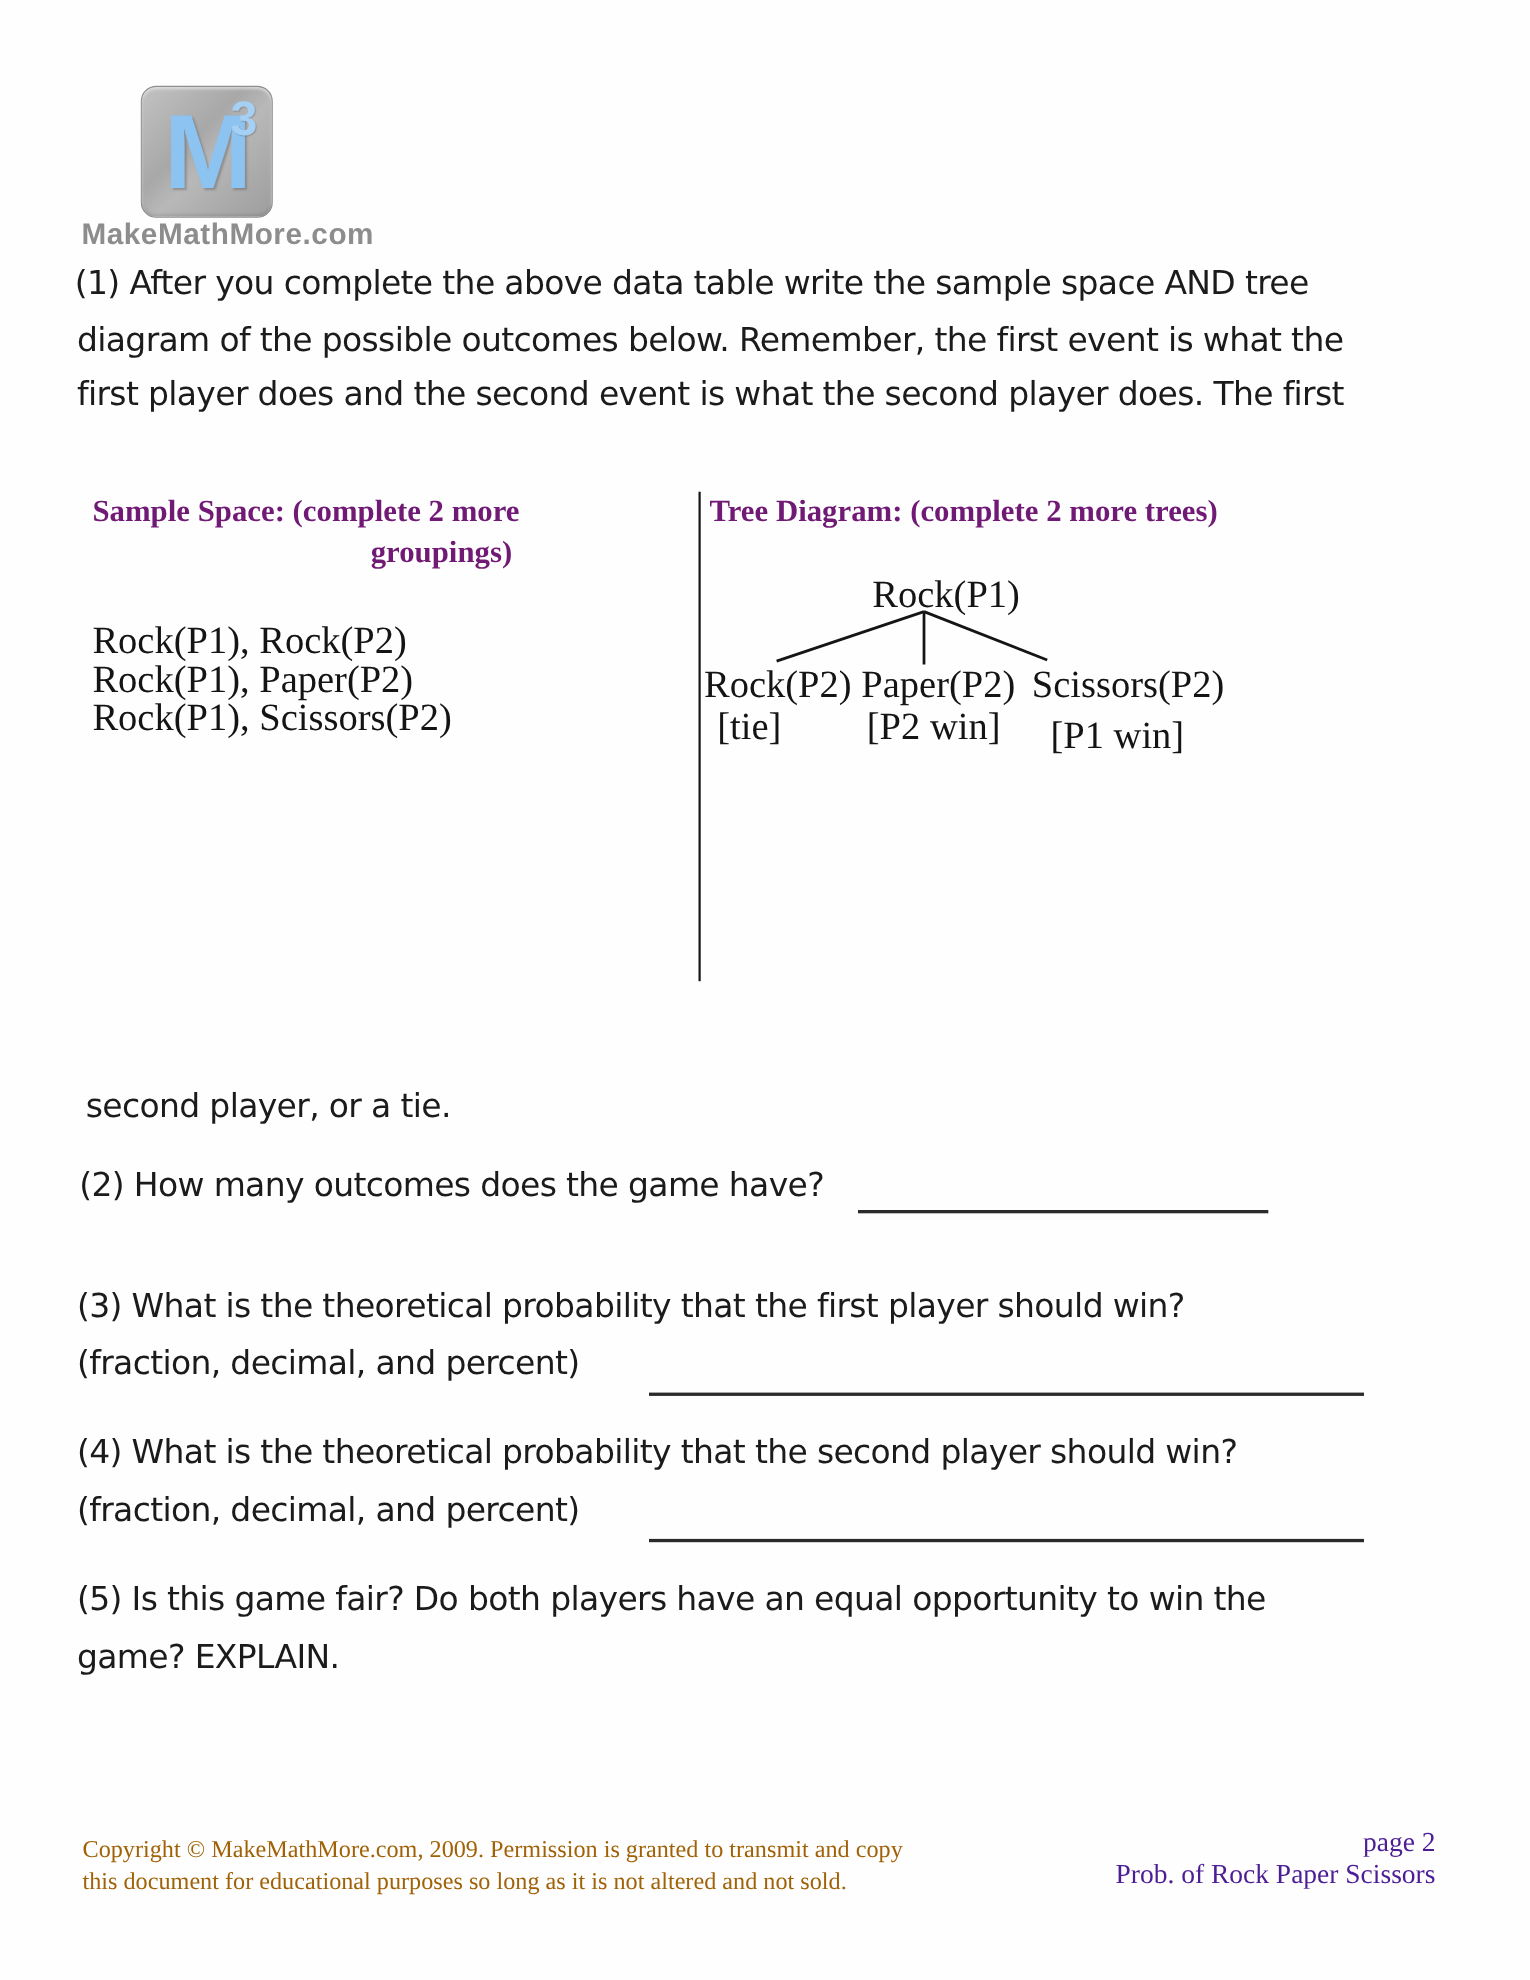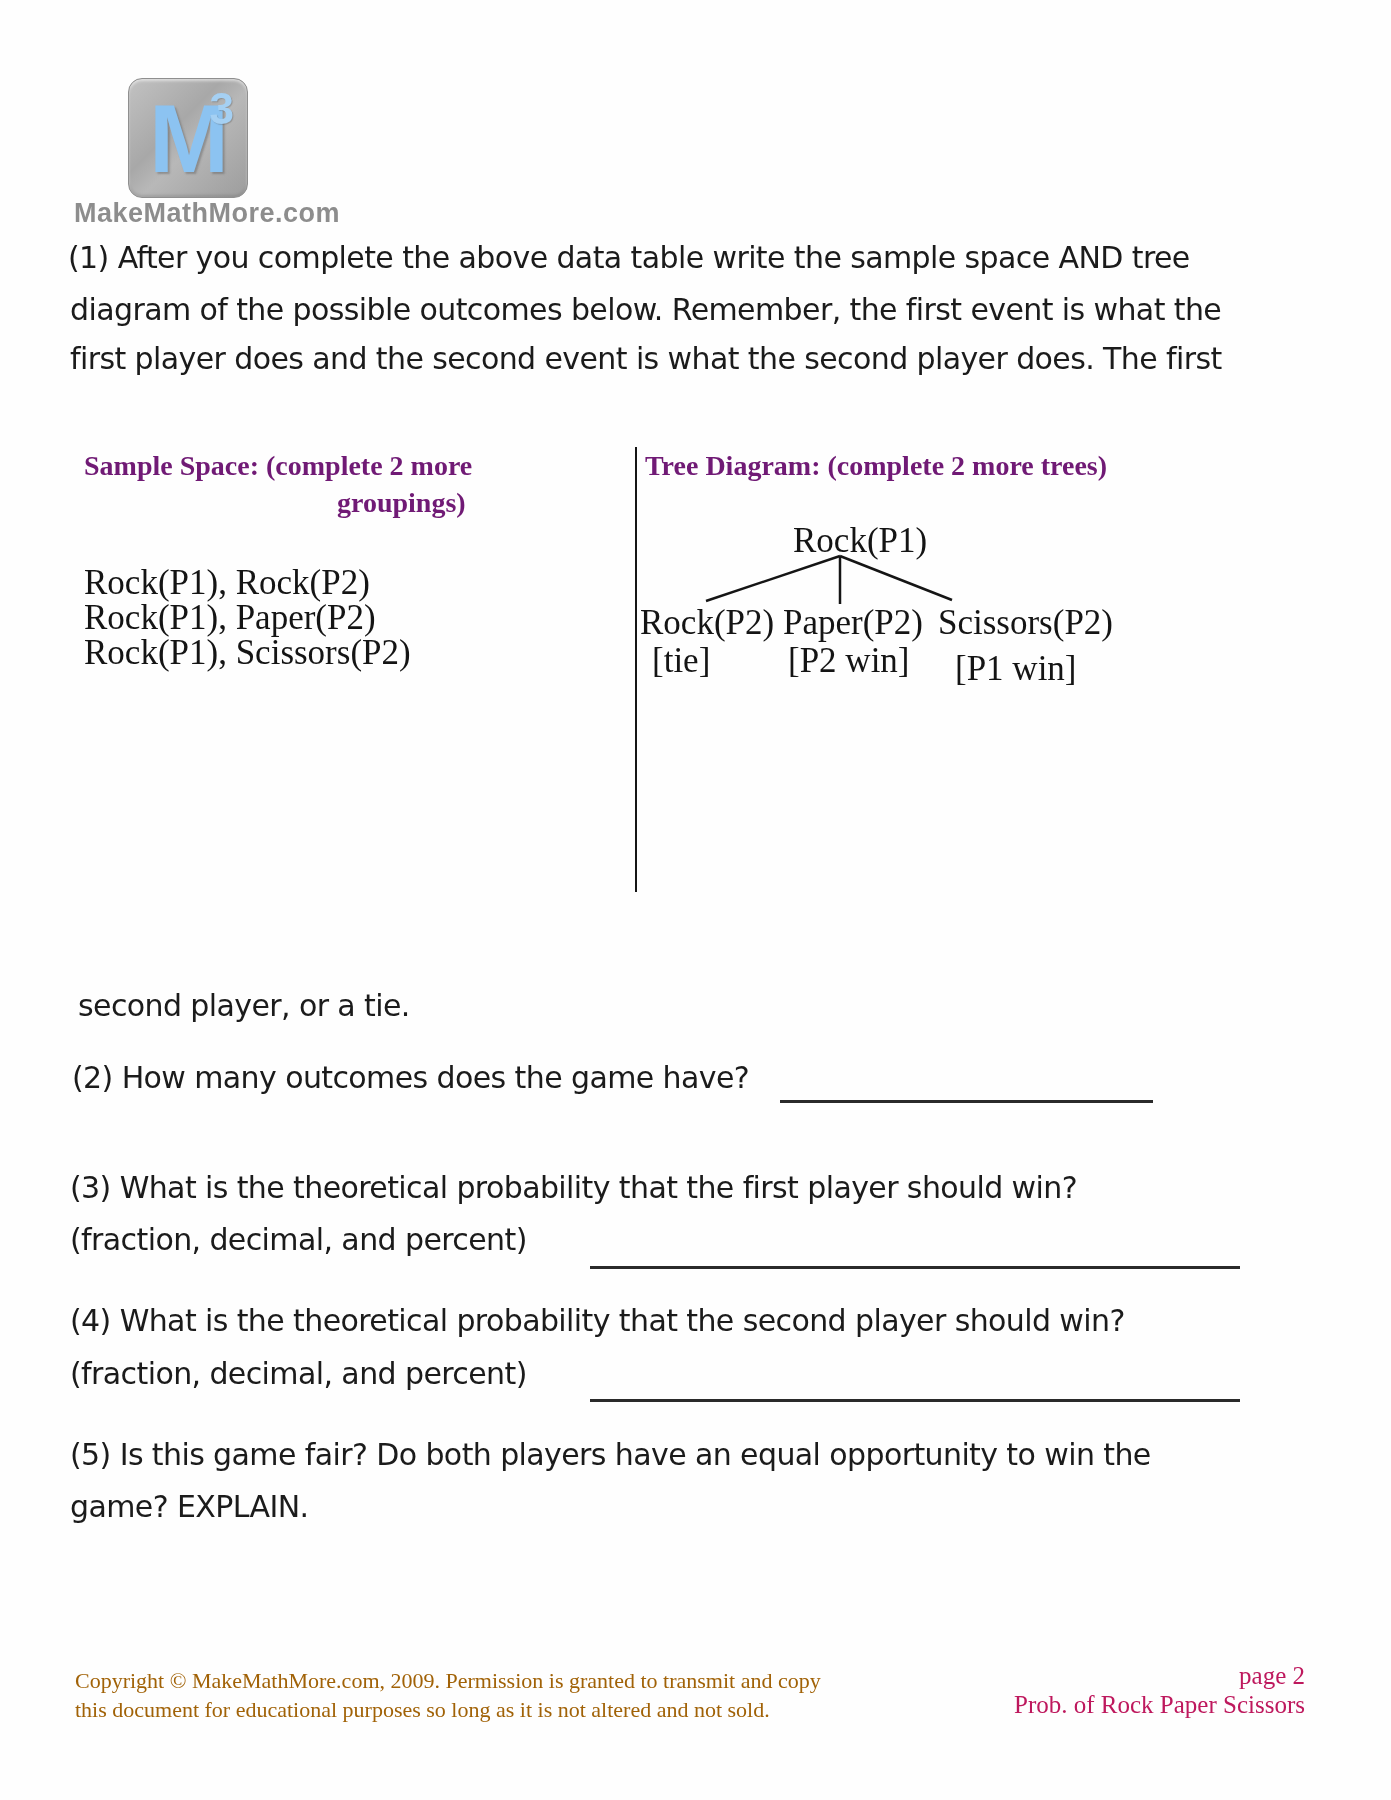"page 2" .footer-right { color: #be185d -> #4c1d95 }
